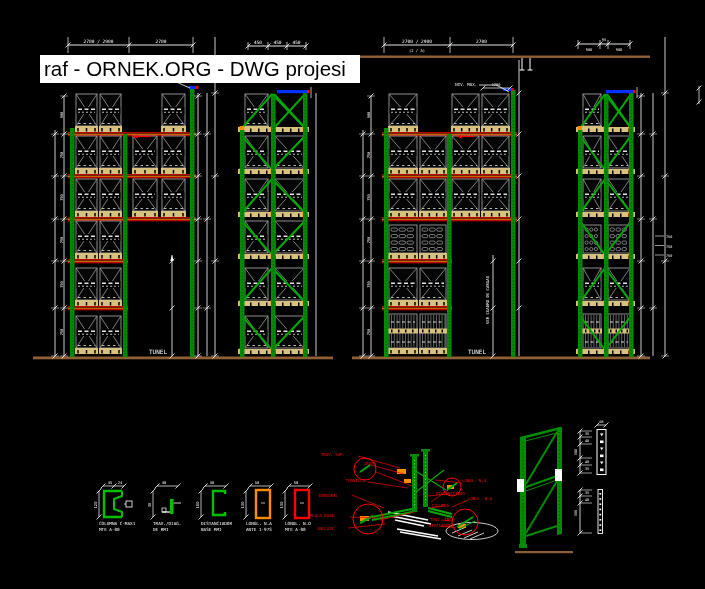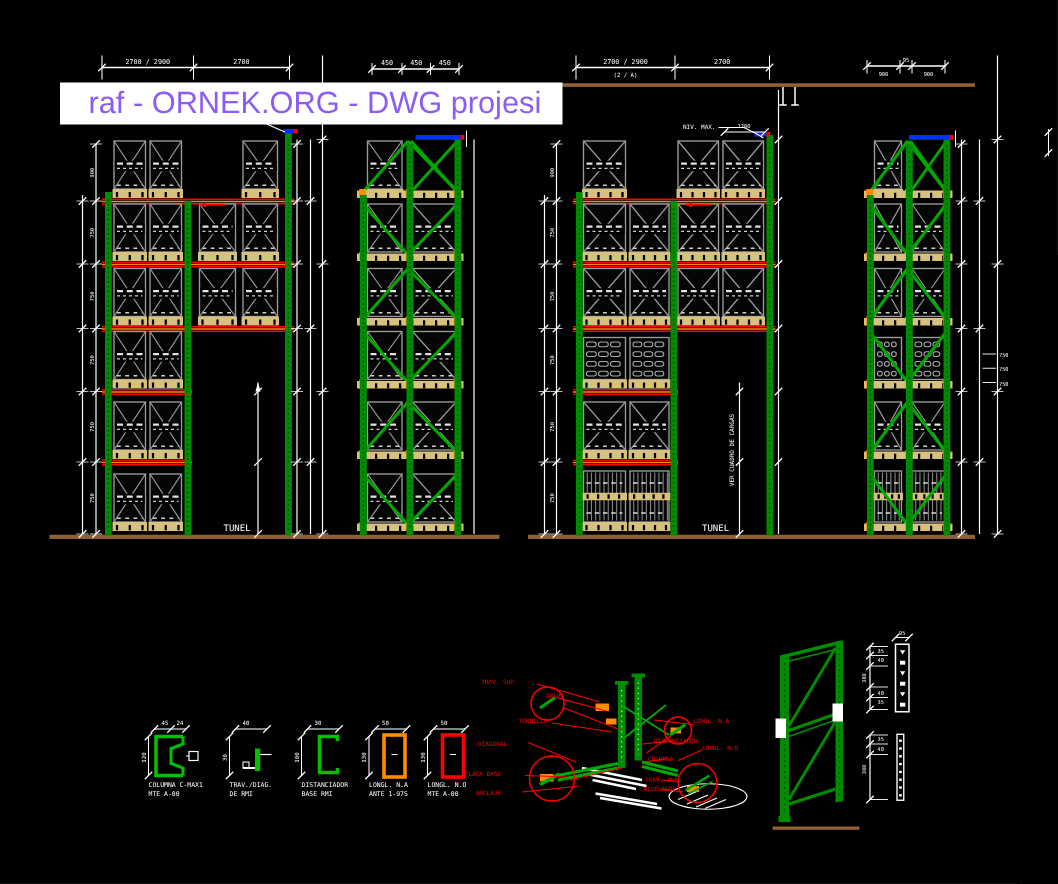"raf - ORNEK.ORG - DWG" .title-overlay { color: #8b5cf6 -> #000000; padding-left: 19px -> 4px }
